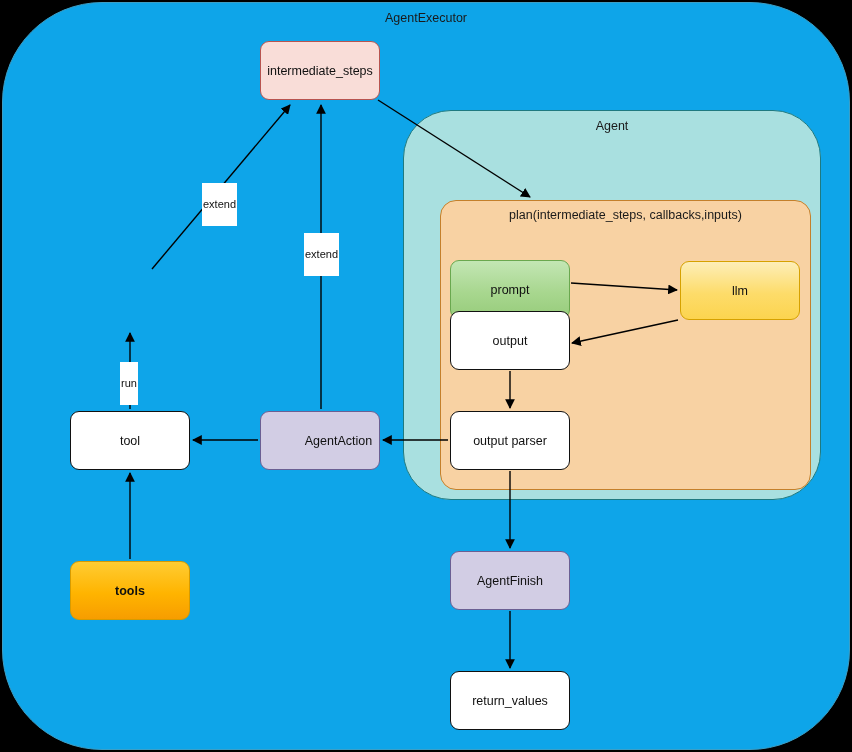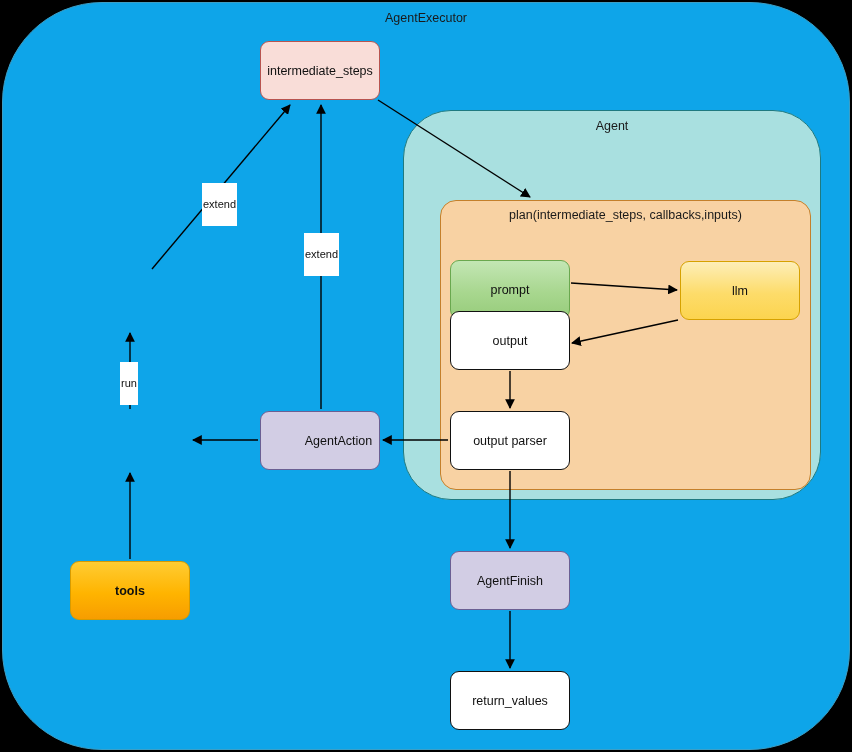"tool" div.node { html: none -> <div>tool</div> }
